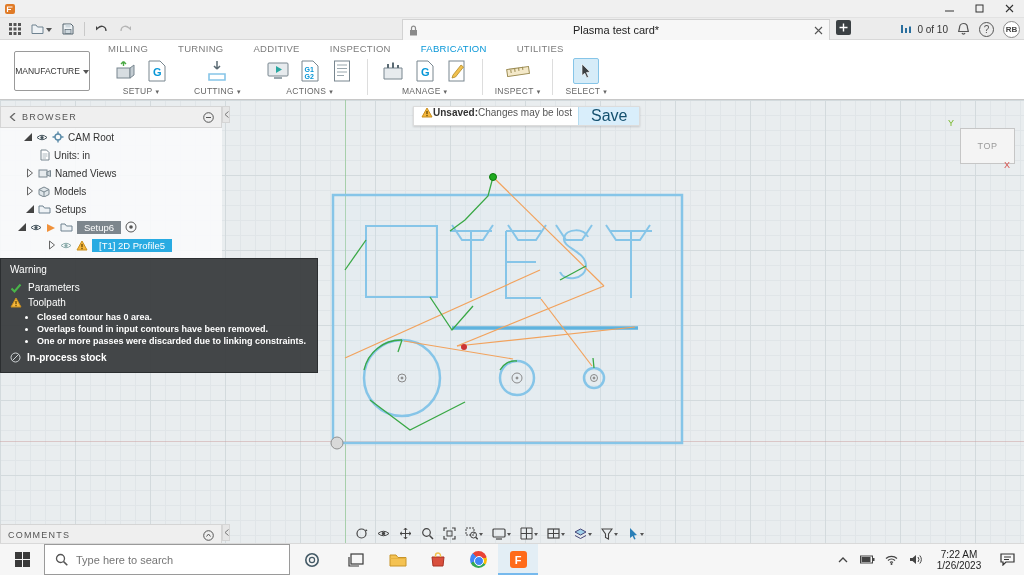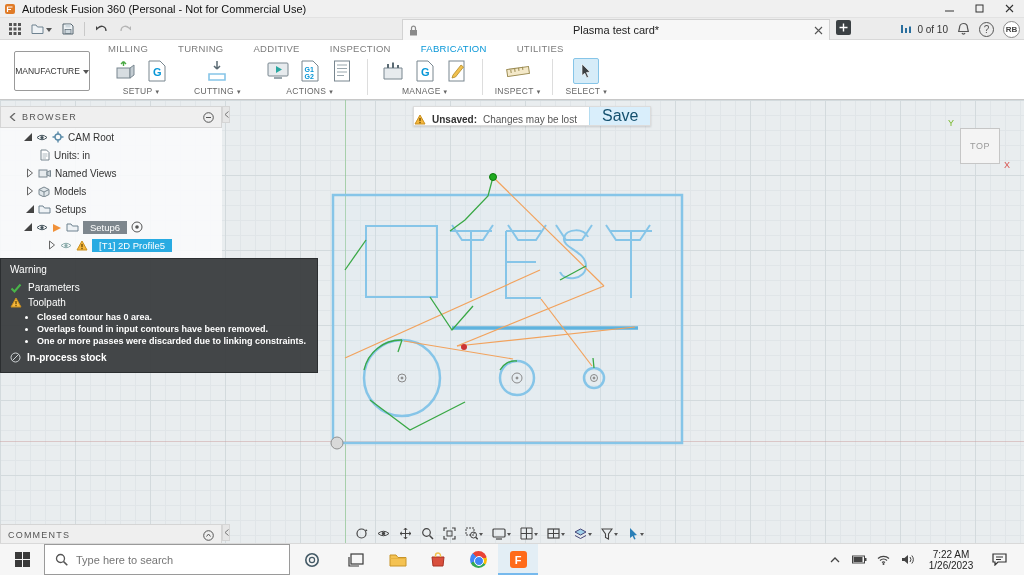"Autodesk Fusion 360 (Personal -" span.t-title { html: <span>Autodesk Fusion 360 (Personal - Not for Commercial Use)</span> -> none }
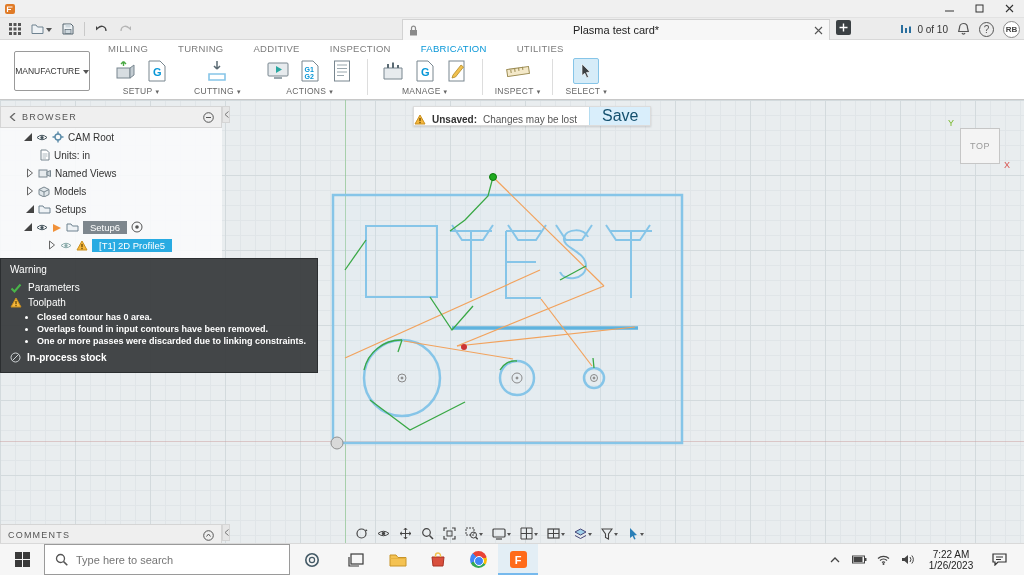"Unsaved:" #unsaved { align-items: flex-end -> flex-start; gap: 6px -> none; padding-left: none -> 7px }
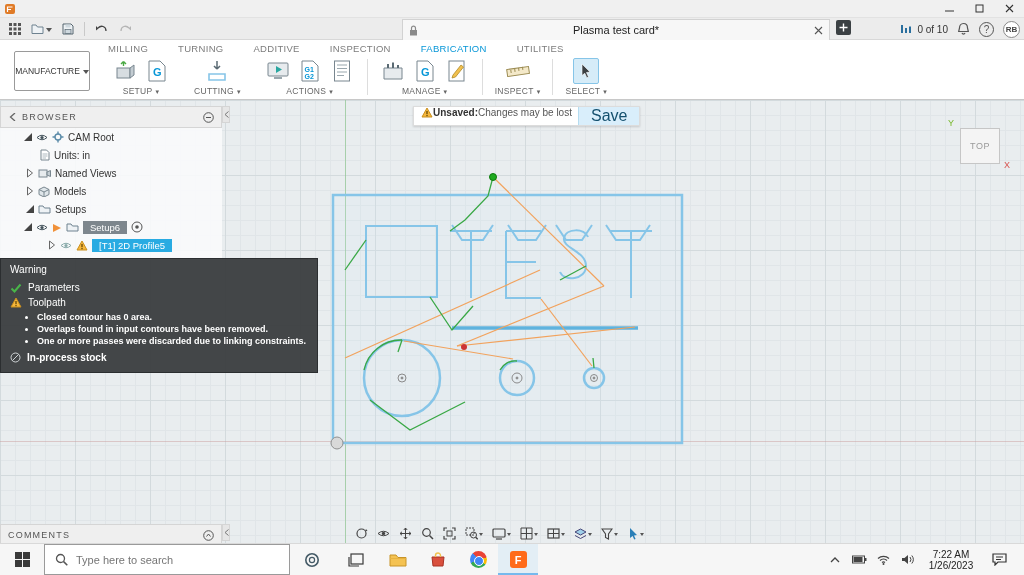"TOP" #viewcube .face { width: 40px -> 55px }
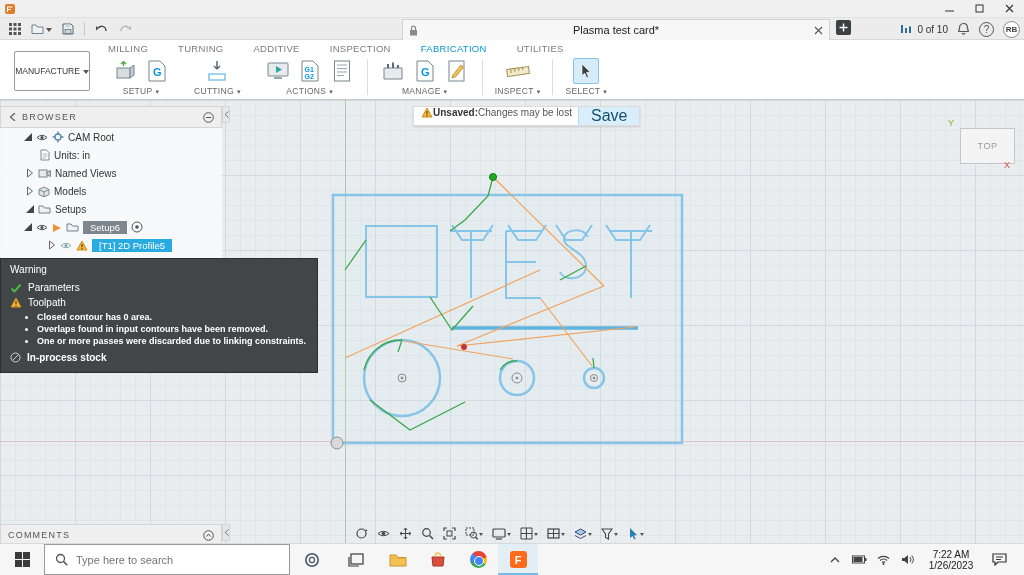"Setup6" .pl3b { padding-left: 24px -> 18px }
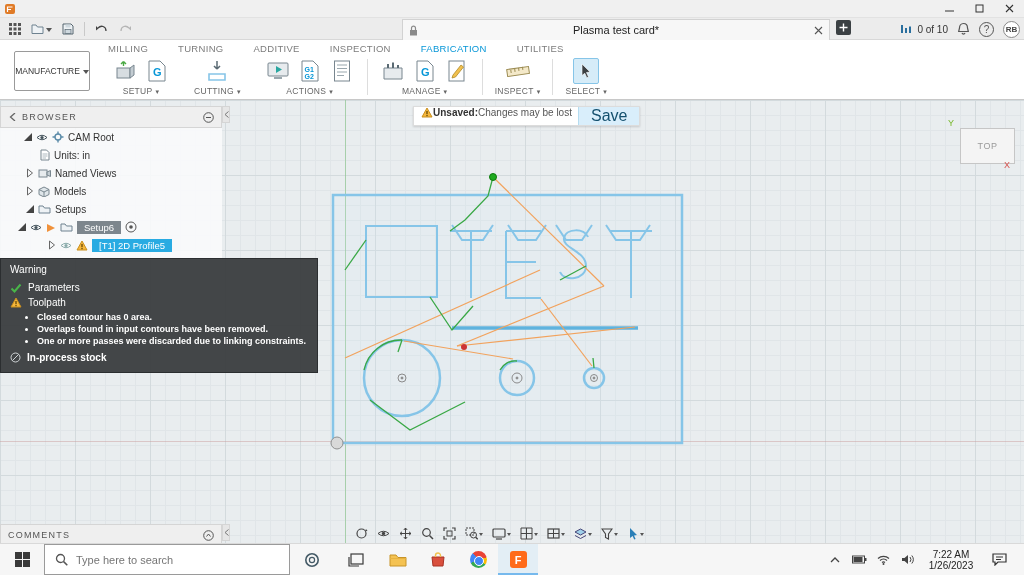"7:22 AM" #tb-tray { padding-right: 10px -> 2px }
